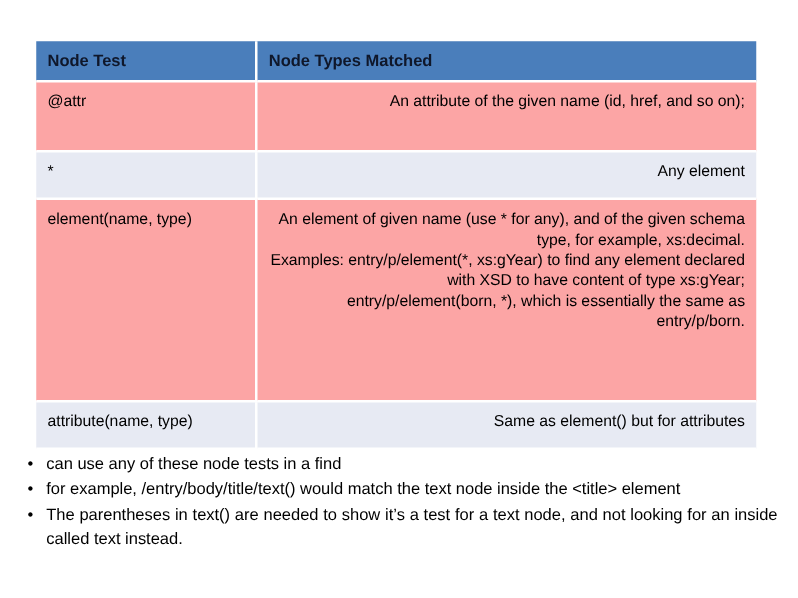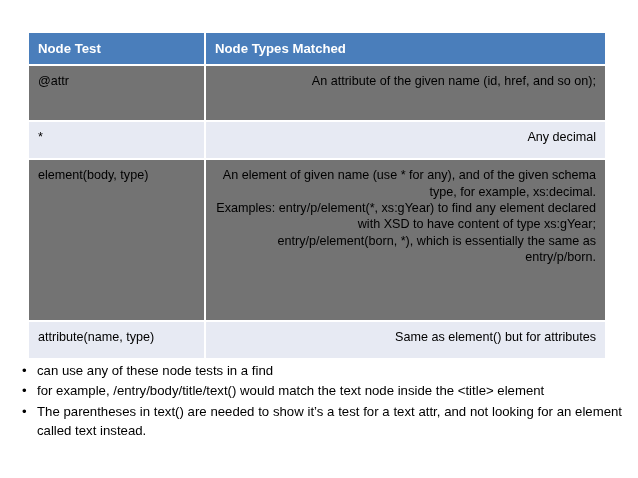"Node Test" thead th { color: #ffffff -> #0f172a }
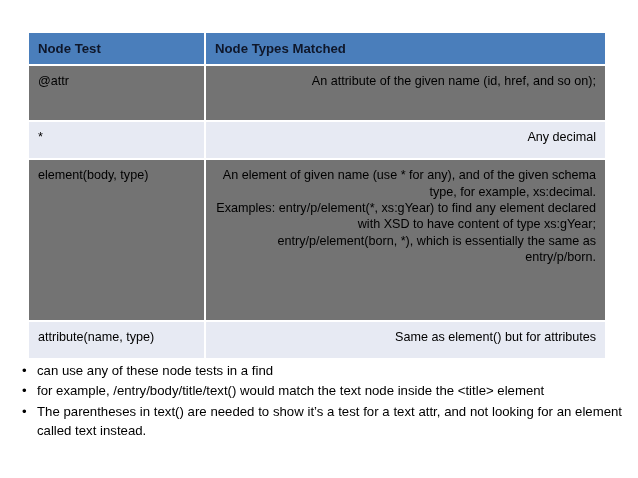"@attr" tbody tr.band-dark td { background: #737373 -> #fca5a5 }
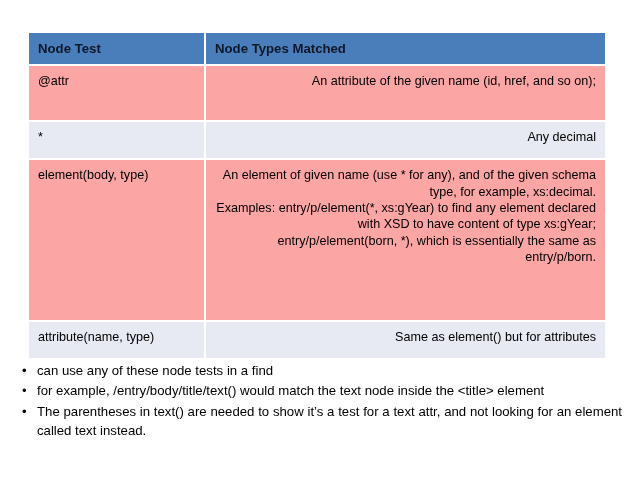"Any decimal" span.cell-line { text: decimal -> element }
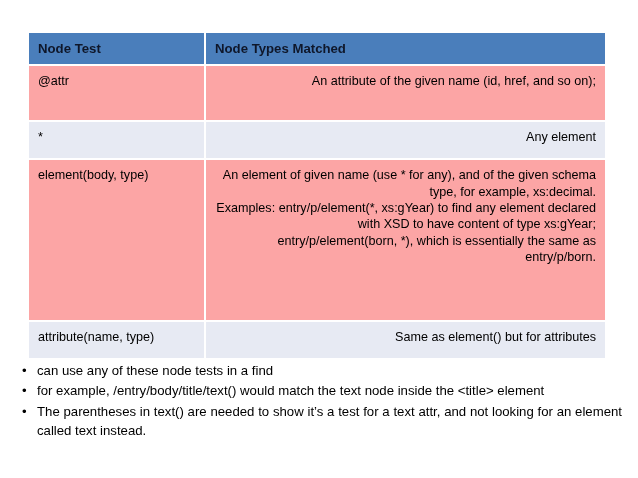"element(body, type)" td { text: body -> name }
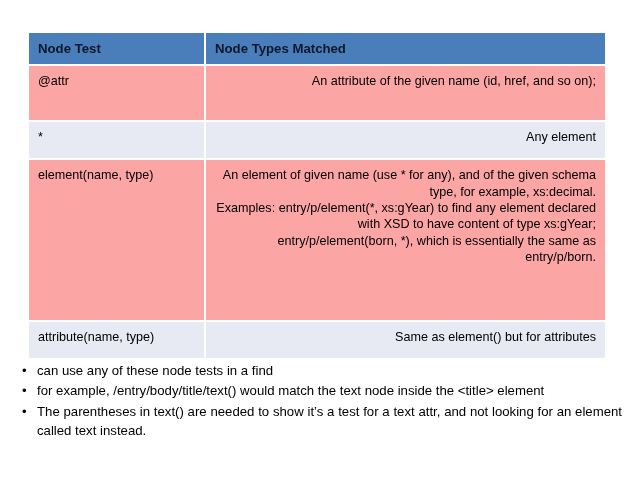"The parentheses in text() are" span.bullet-text { text: attr, and not looking for an element -> node, and not looking for an inside }
